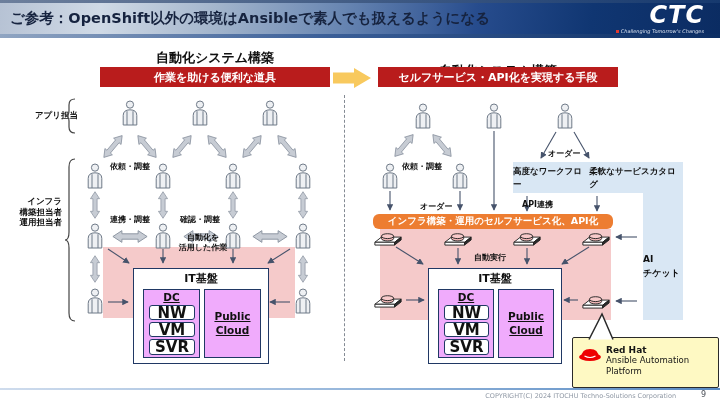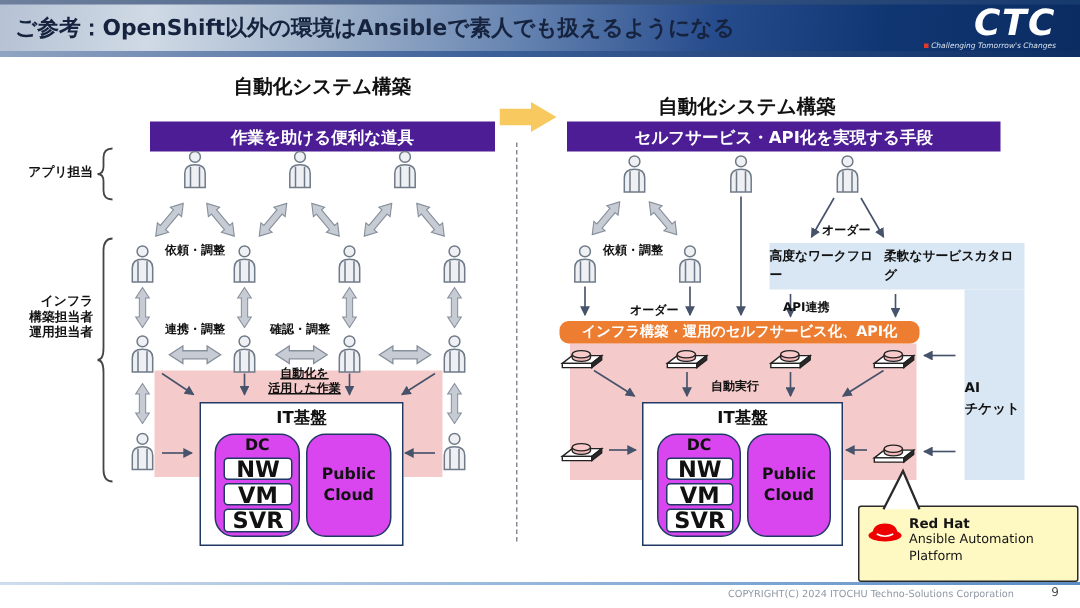"作業を助ける便利な道具" .col-bar { background: #4c1d95 -> #b91c1c; margin-top: 14px -> none }
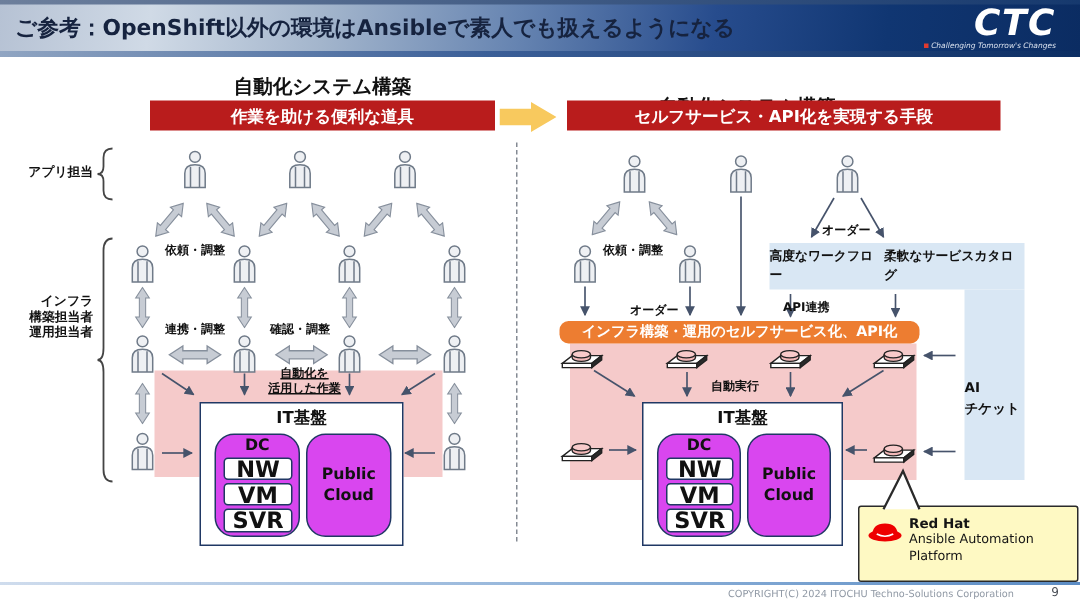"セルフサービス・API化を実現する手段" div.abs { width: 289px -> 240px }
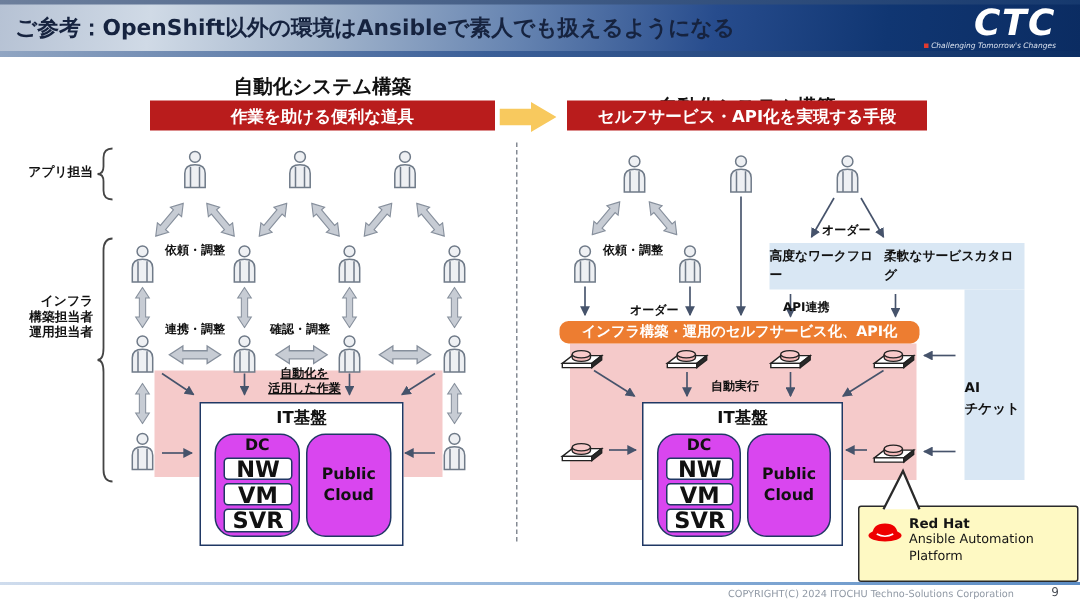"アプリ担当" div.abs { left: 14px -> 30px }
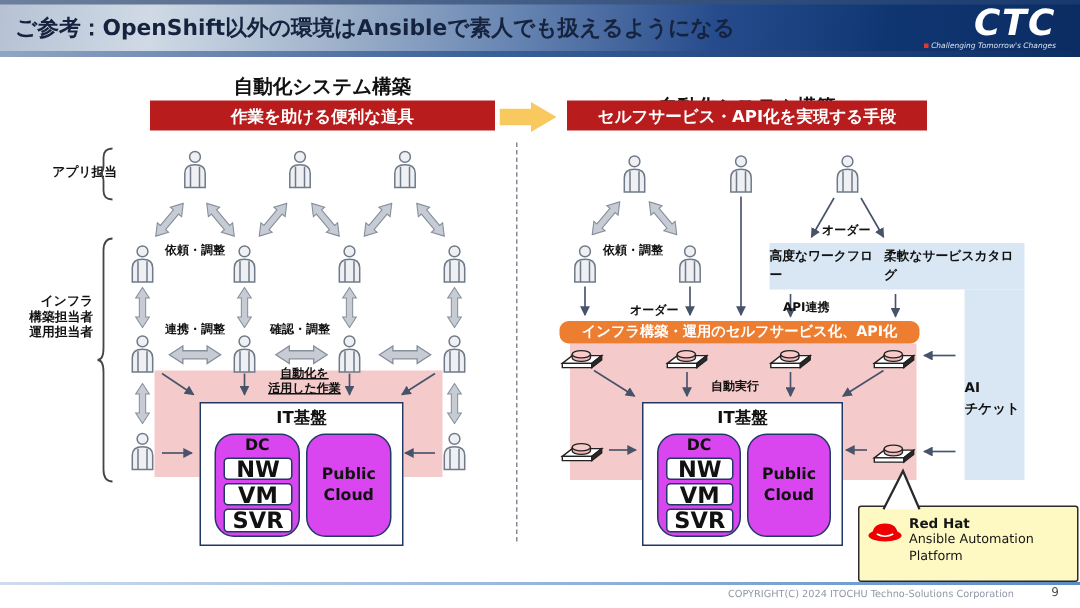"自動化を" div.abs { text-decoration: underline -> none; top: 244px -> 233px }
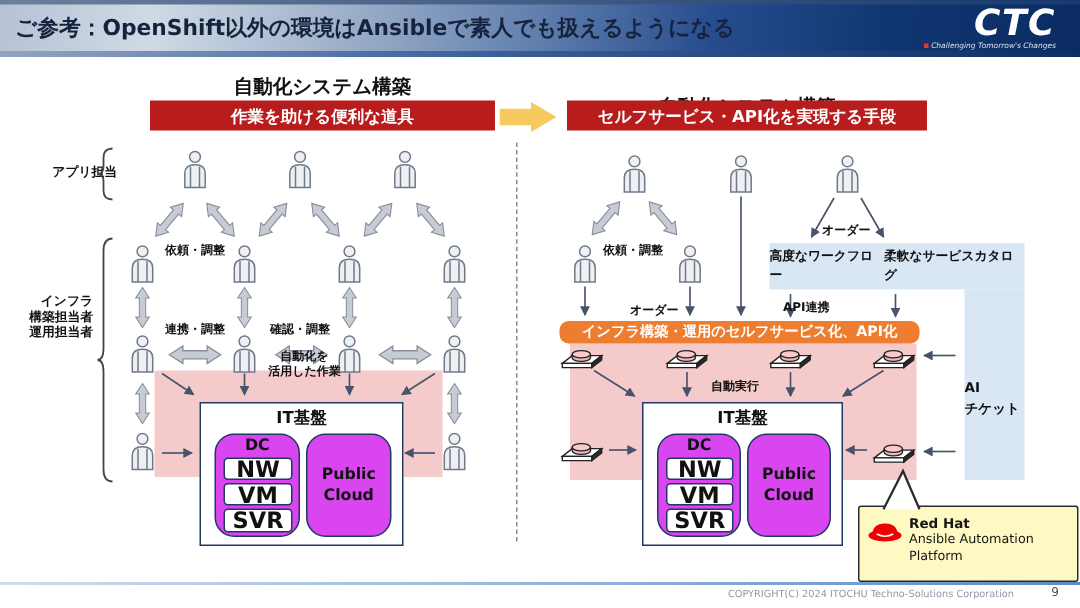"DC" .subbox { background: #d946ef -> #f0abfc; border-radius: 13px -> 0; text-decoration: none -> underline }
